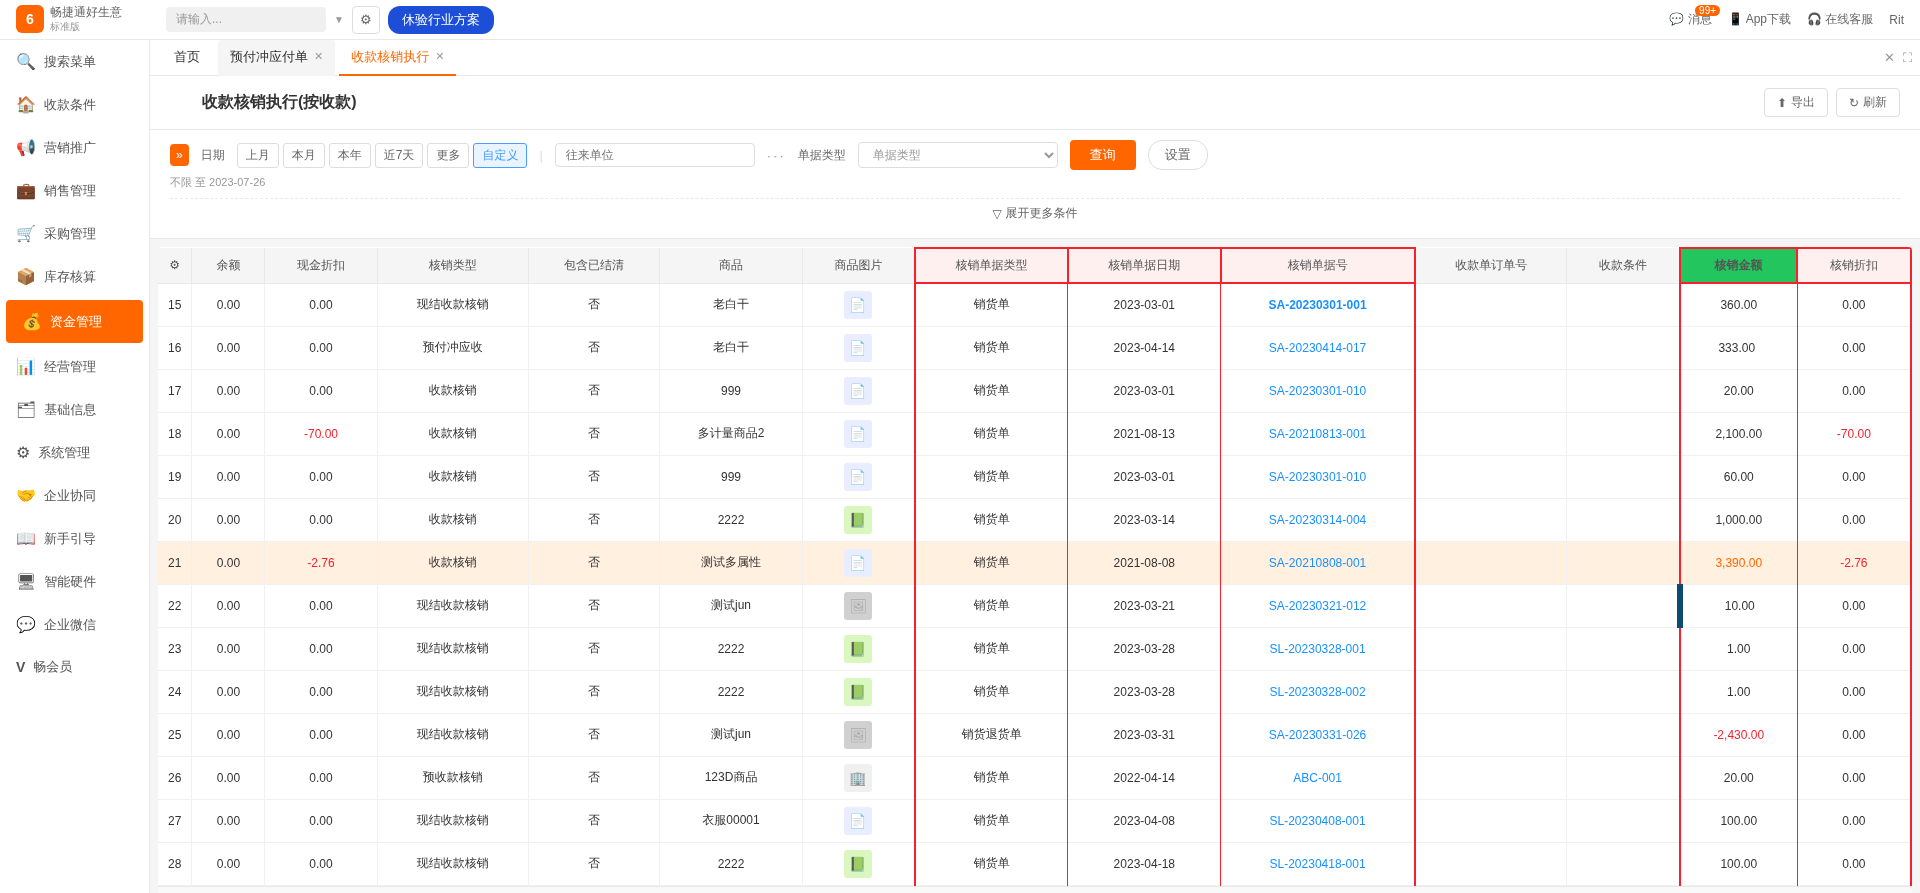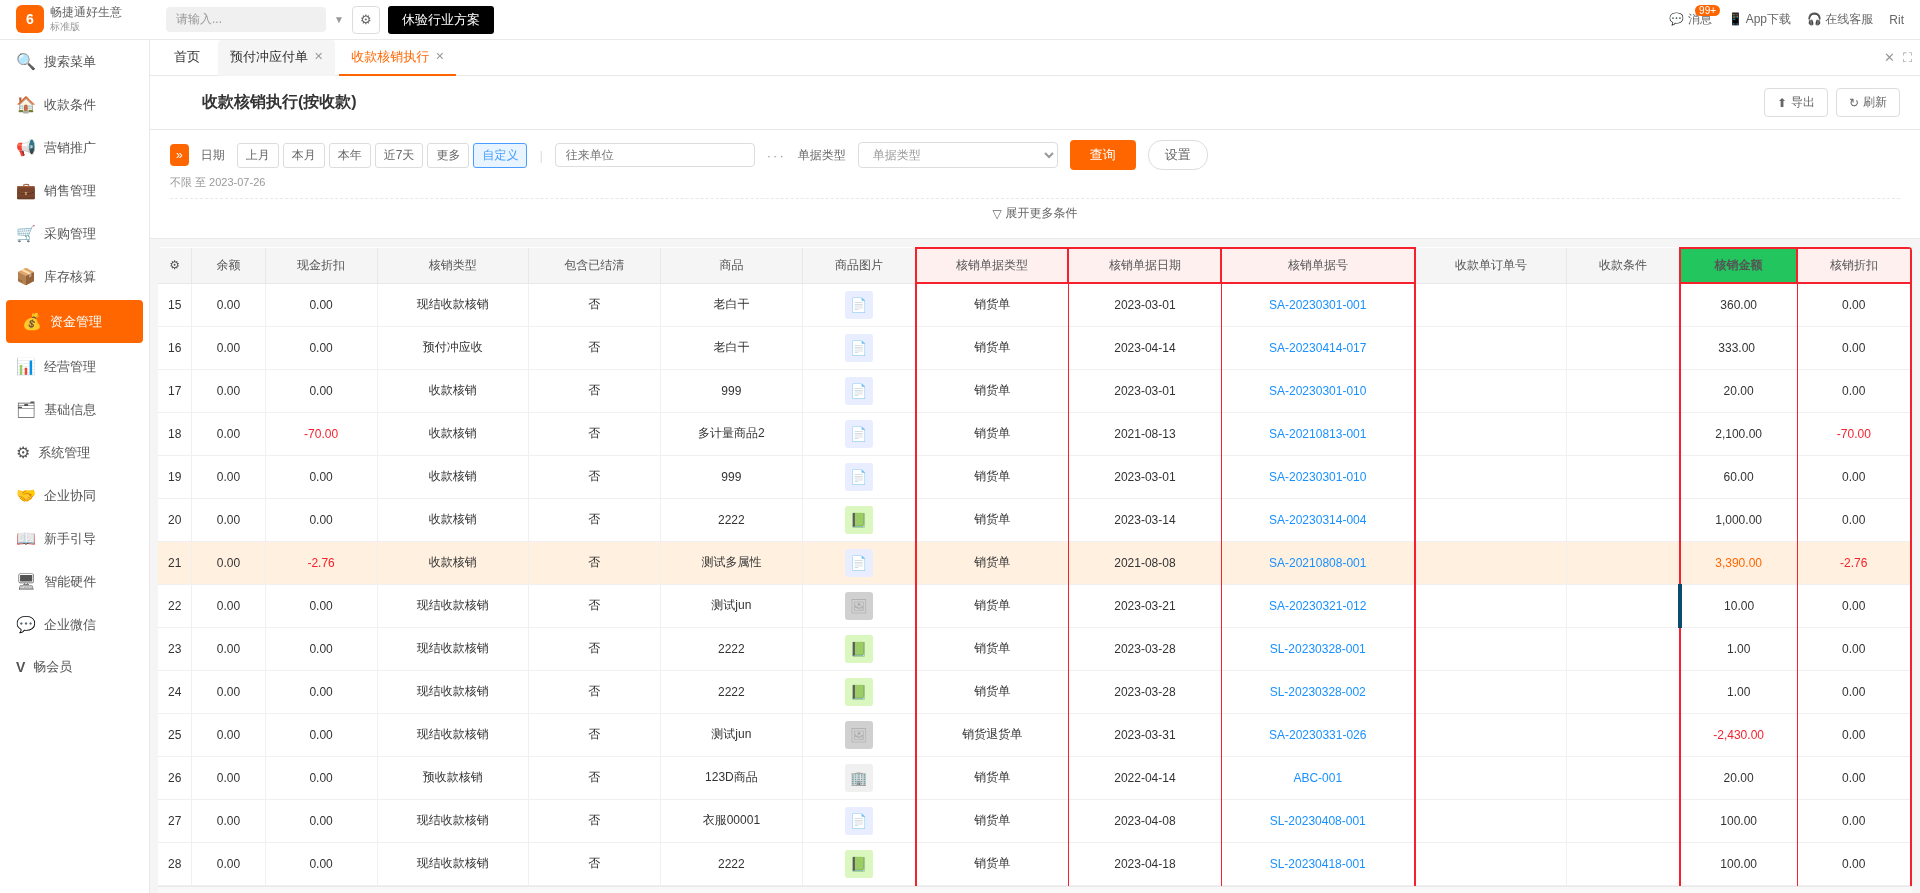"休验行业方案" .industry-btn { background: #000000 -> #1d4ed8; border-radius: 3px -> 12px }
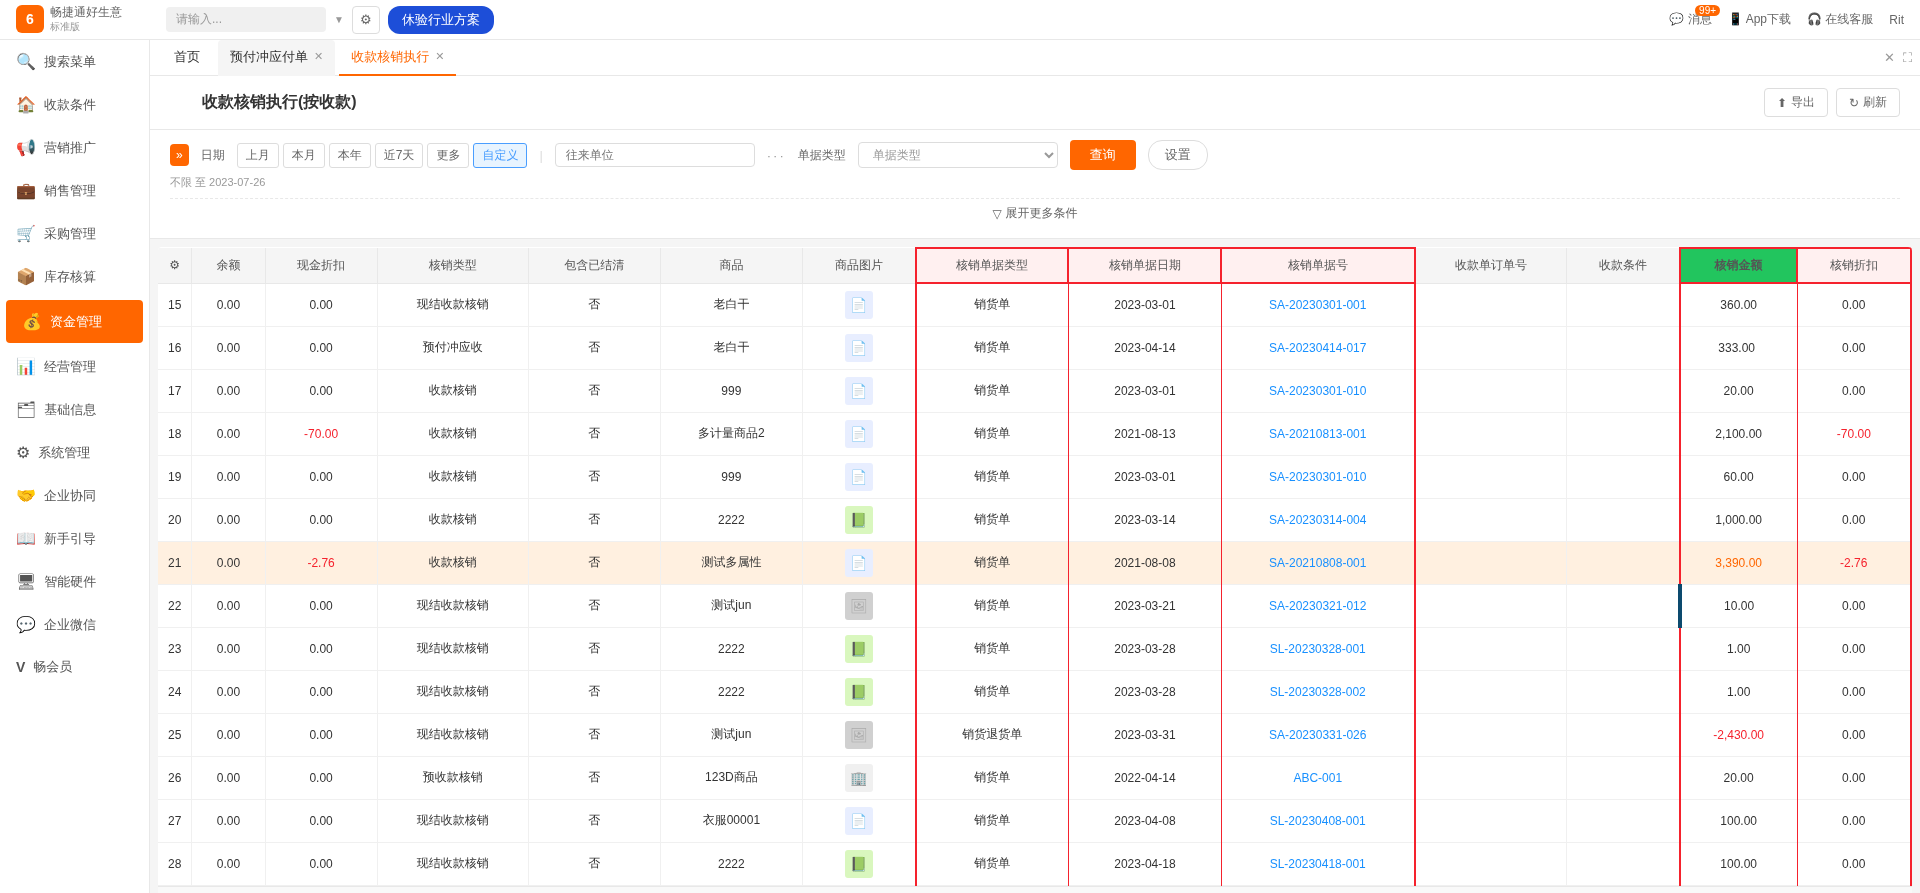"SA-20230301-001" td { font-weight: none -> bold }
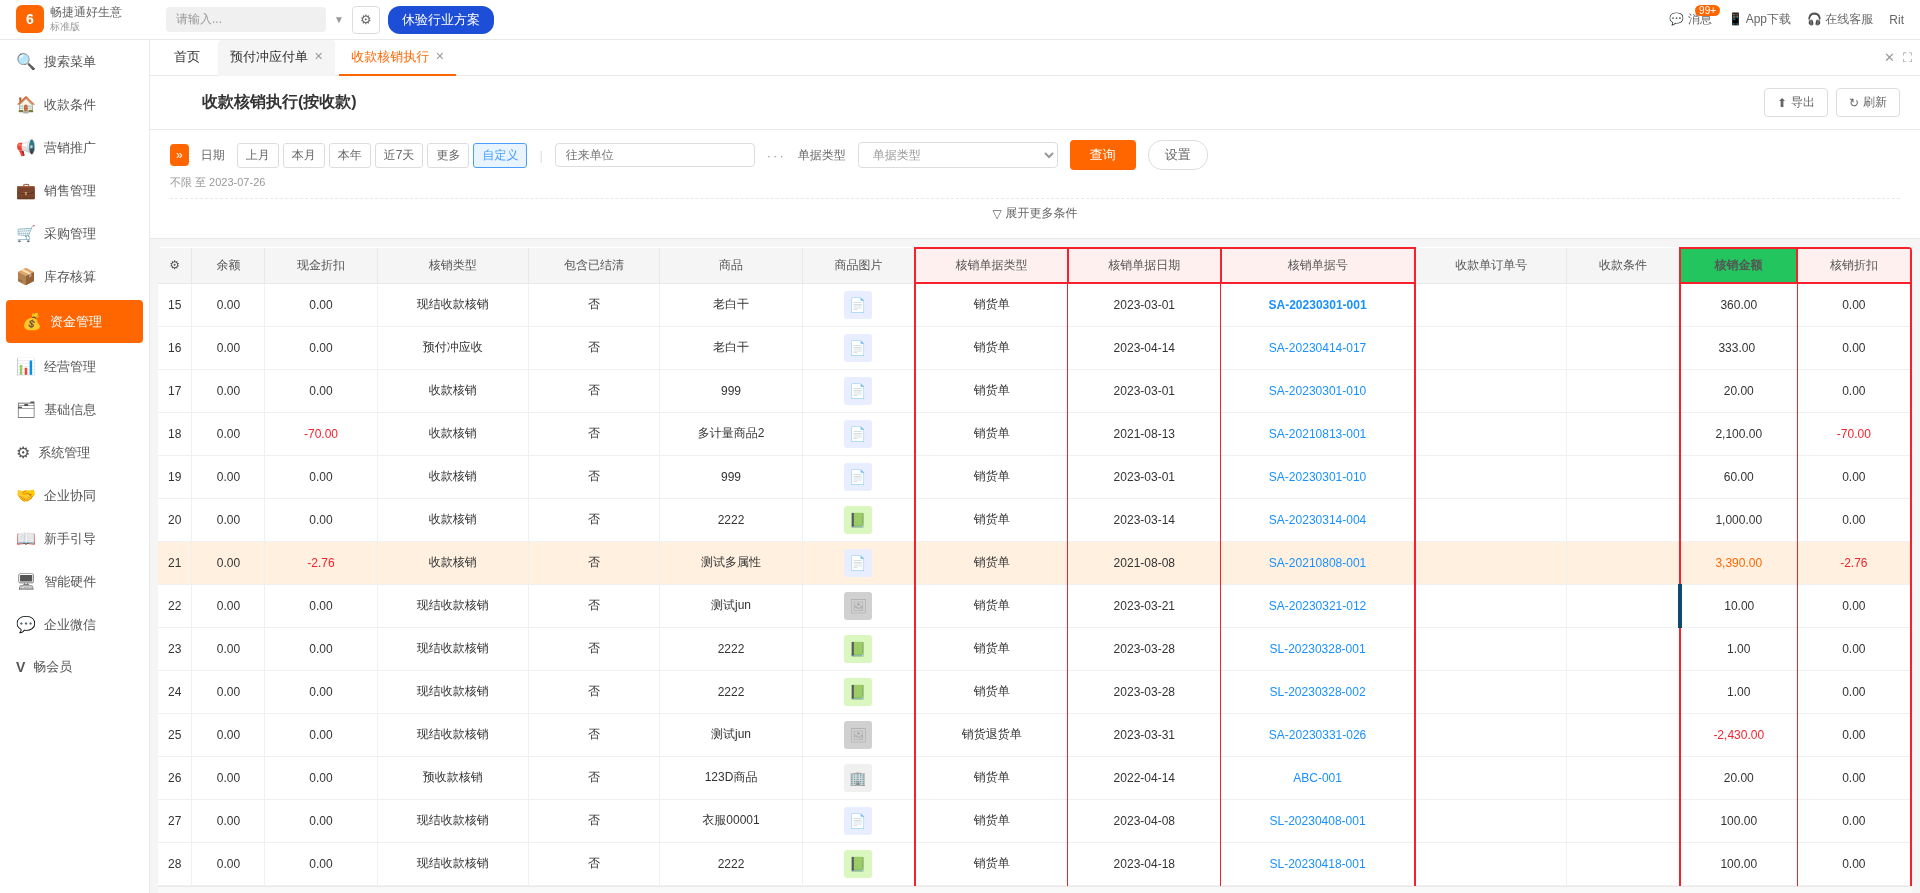"10.00" td { border-left: 4px solid #0c4a6e -> 6px solid #0c4a6e }
